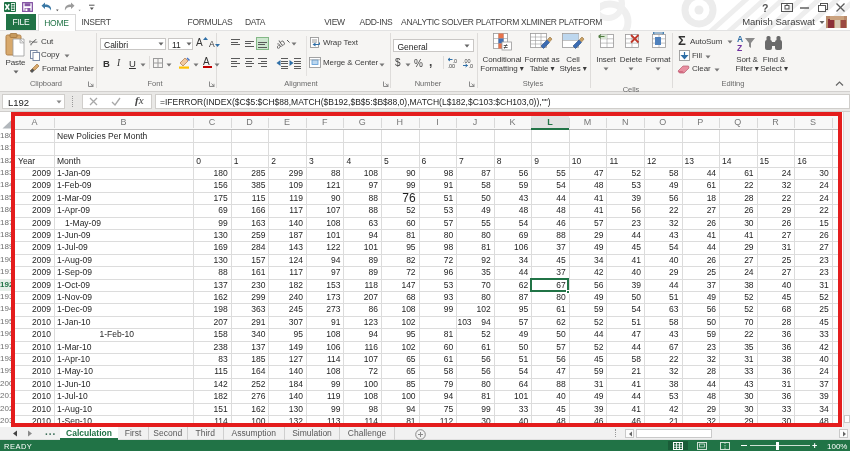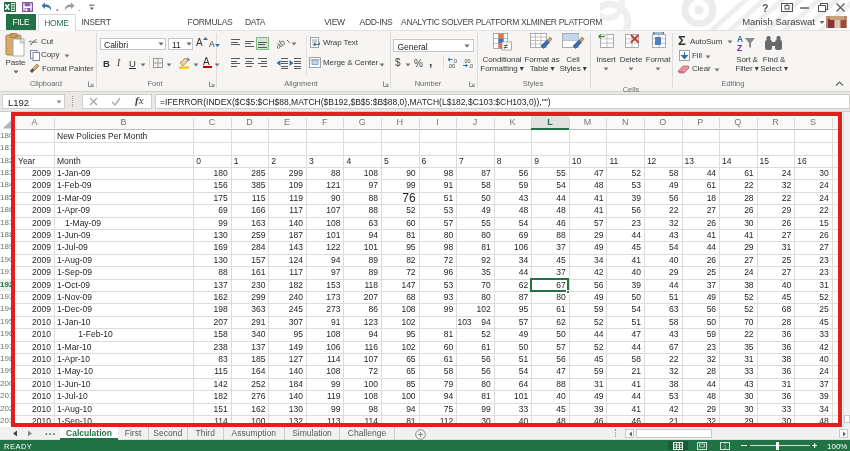"1-Feb-10" div.ab { text-align: center -> right }
